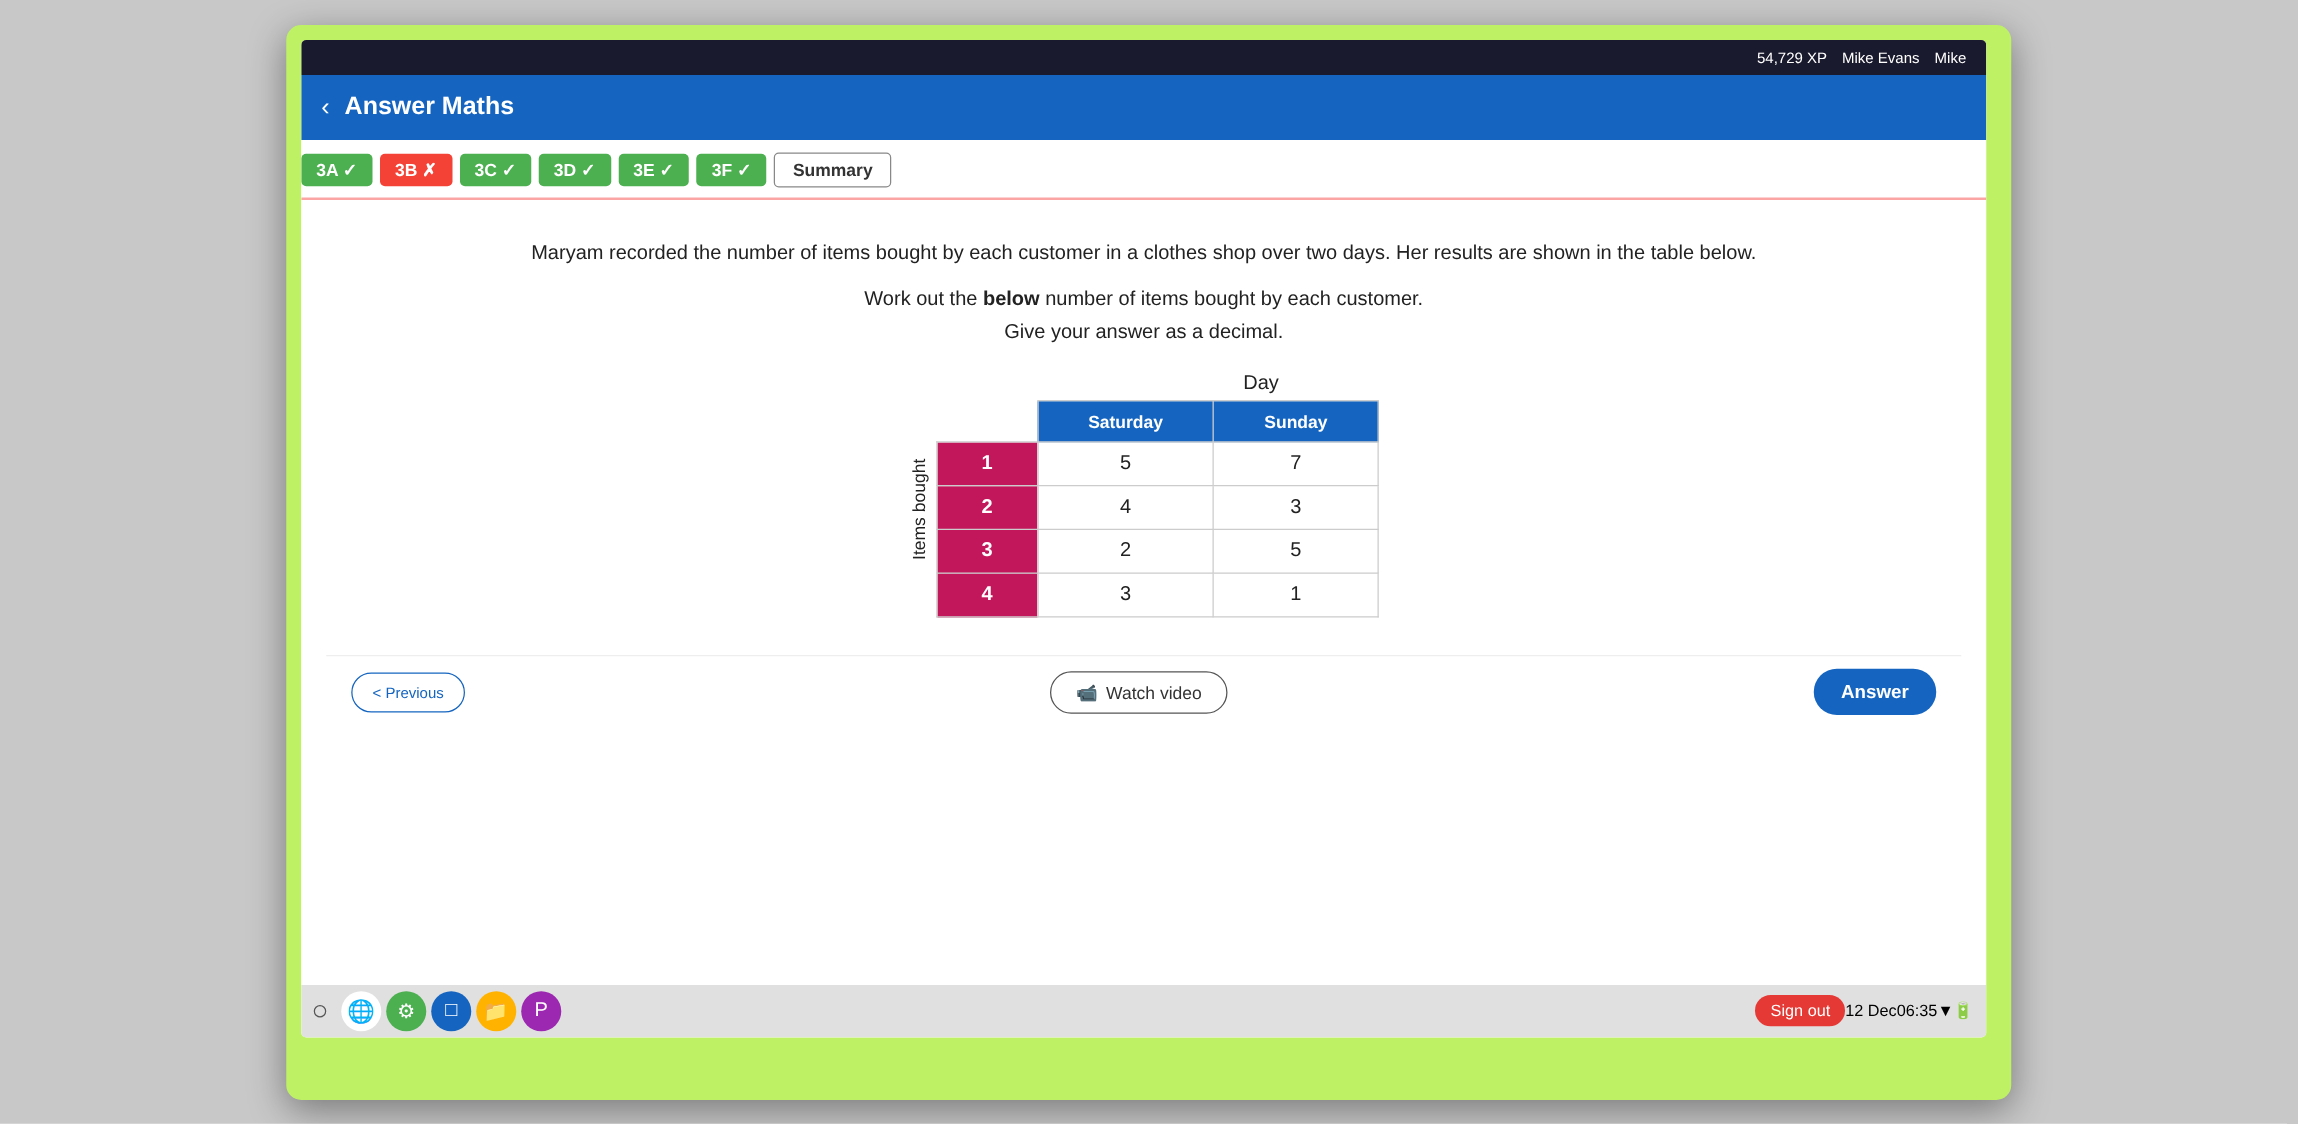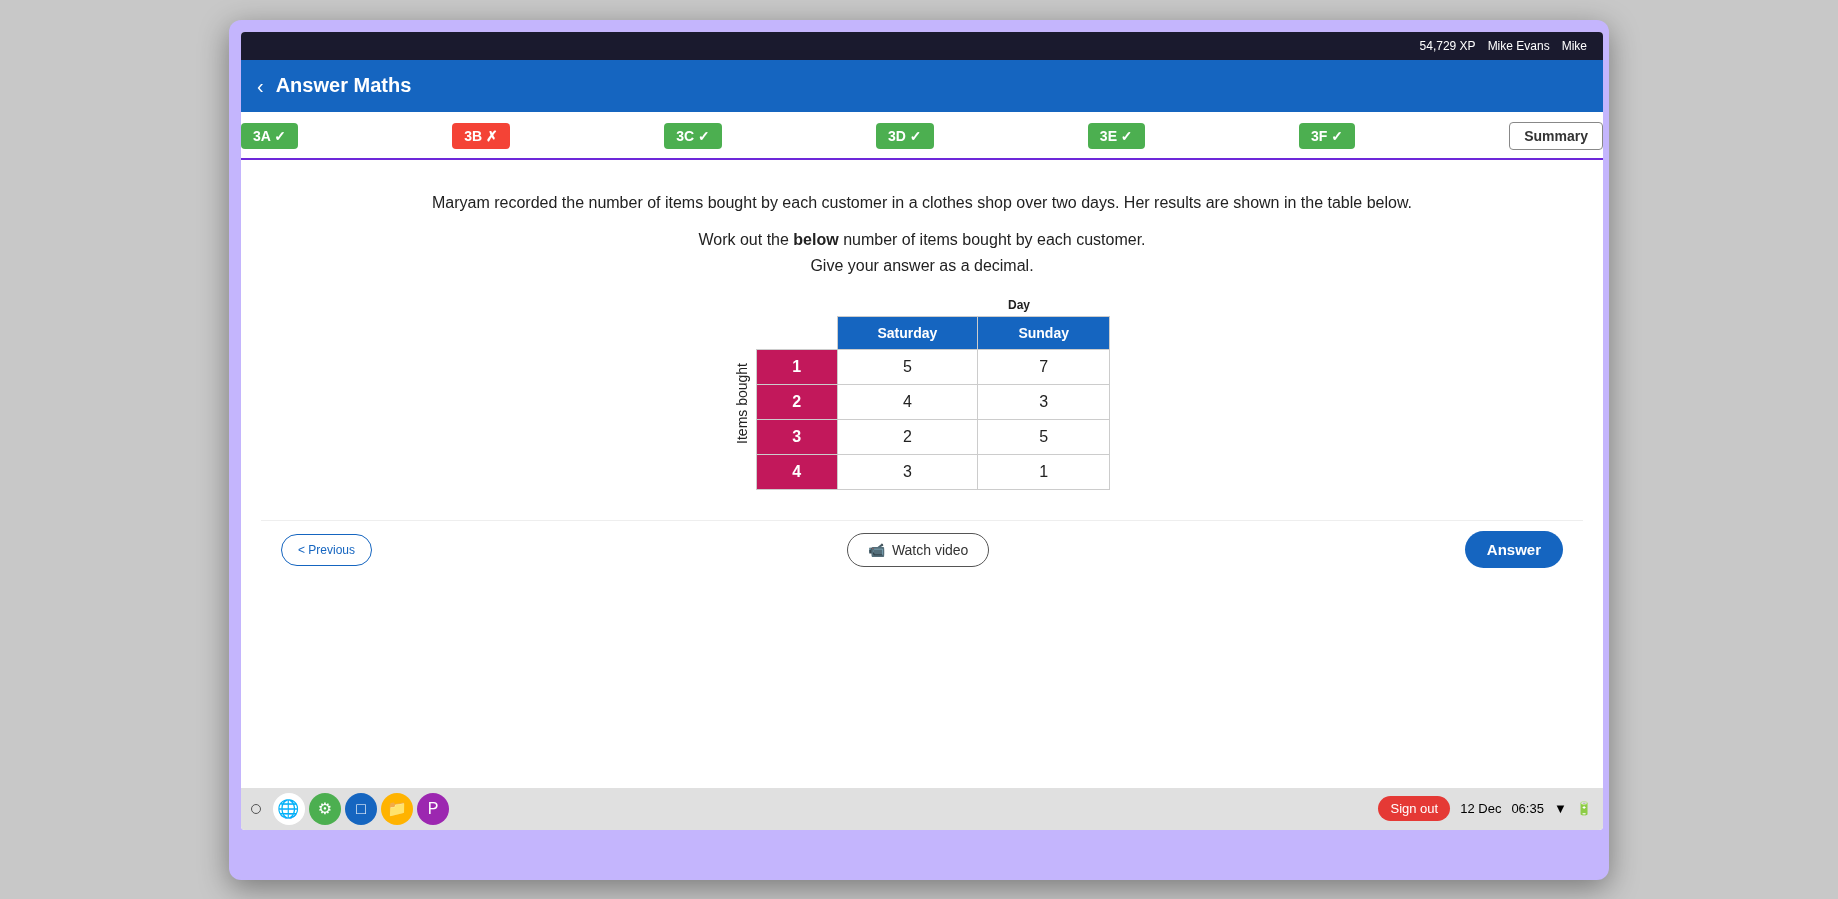"54,729 XP" .laptop-frame { background: #c4b5fd -> #bef264; padding: 12px 6px 50px 12px -> 12px 20px 50px 12px }
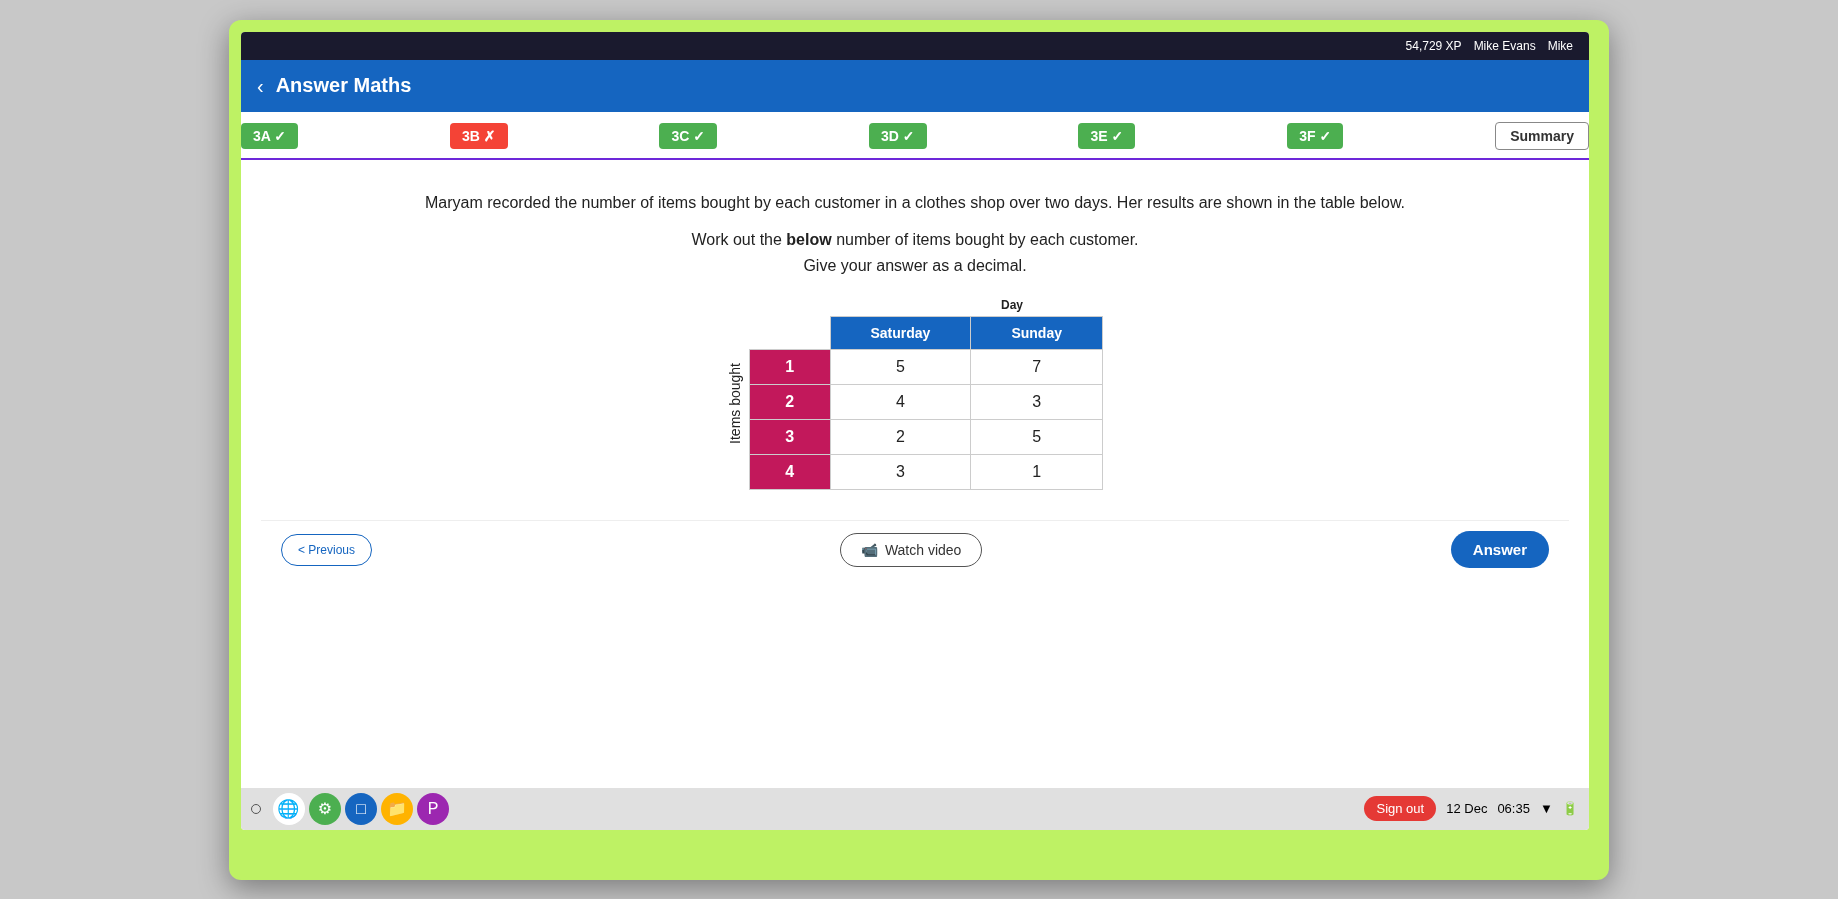"3A ✓" .nav-tabs { border-bottom: 2px solid #6d28d9 -> 2px solid #fca5a5; justify-content: space-between -> flex-start }
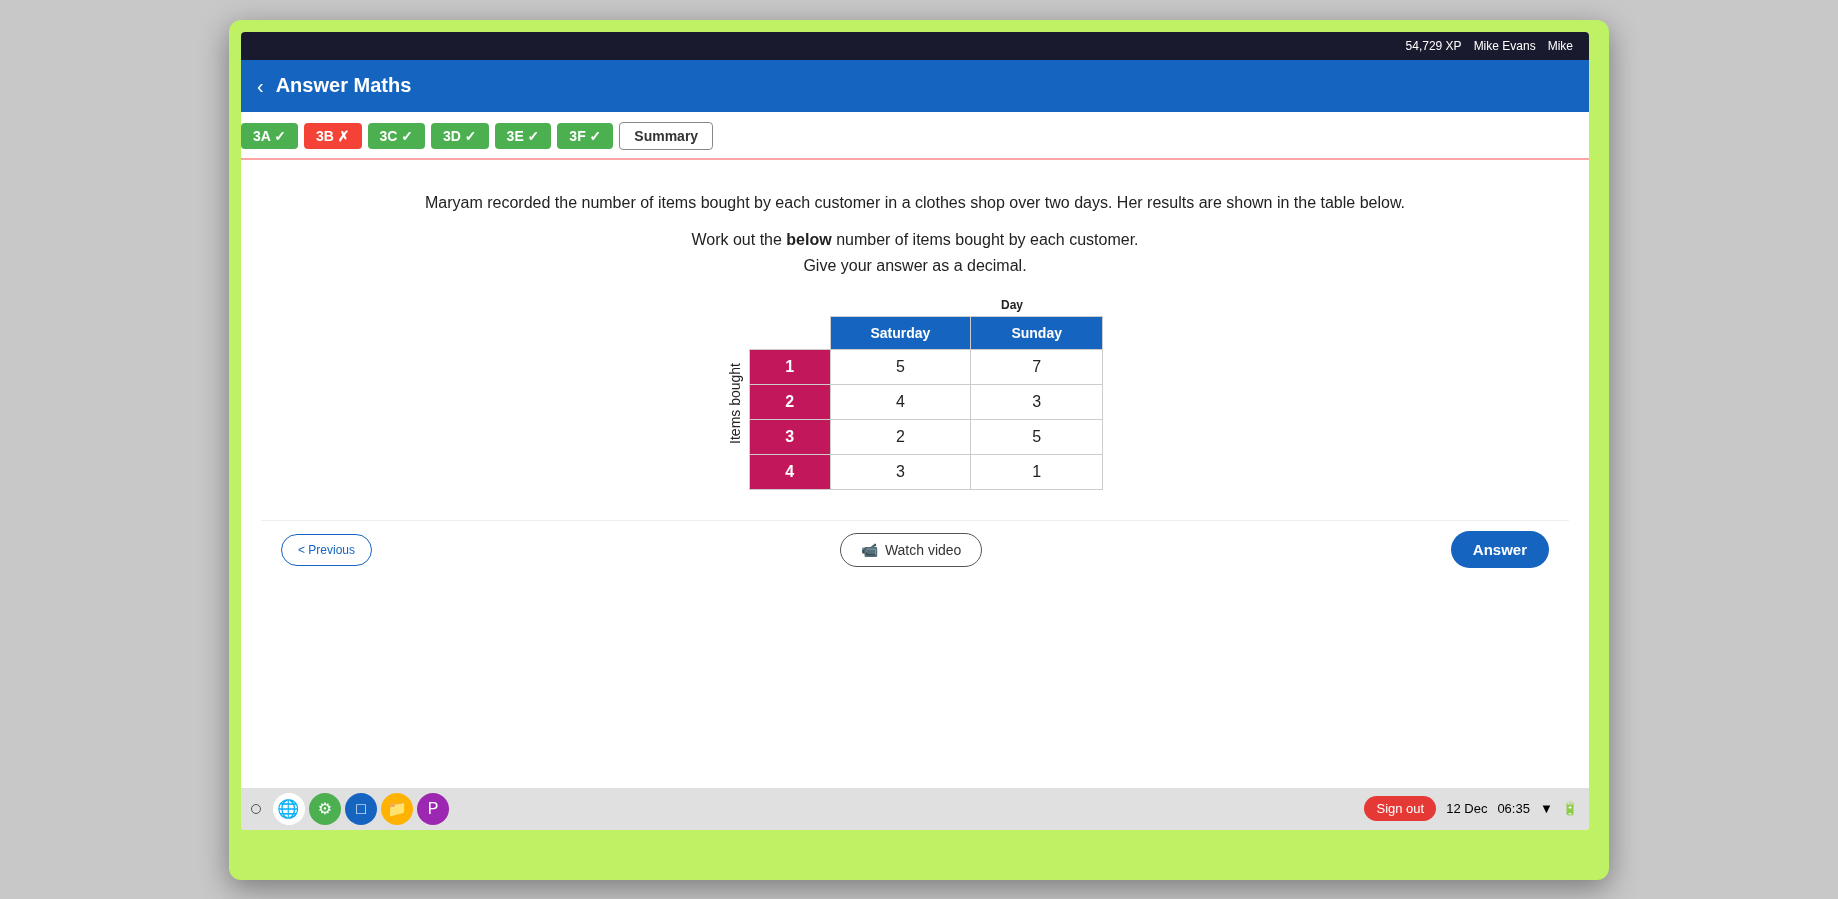"Day" .day-label { font-size: 12px -> 16px; font-weight: bold -> normal }
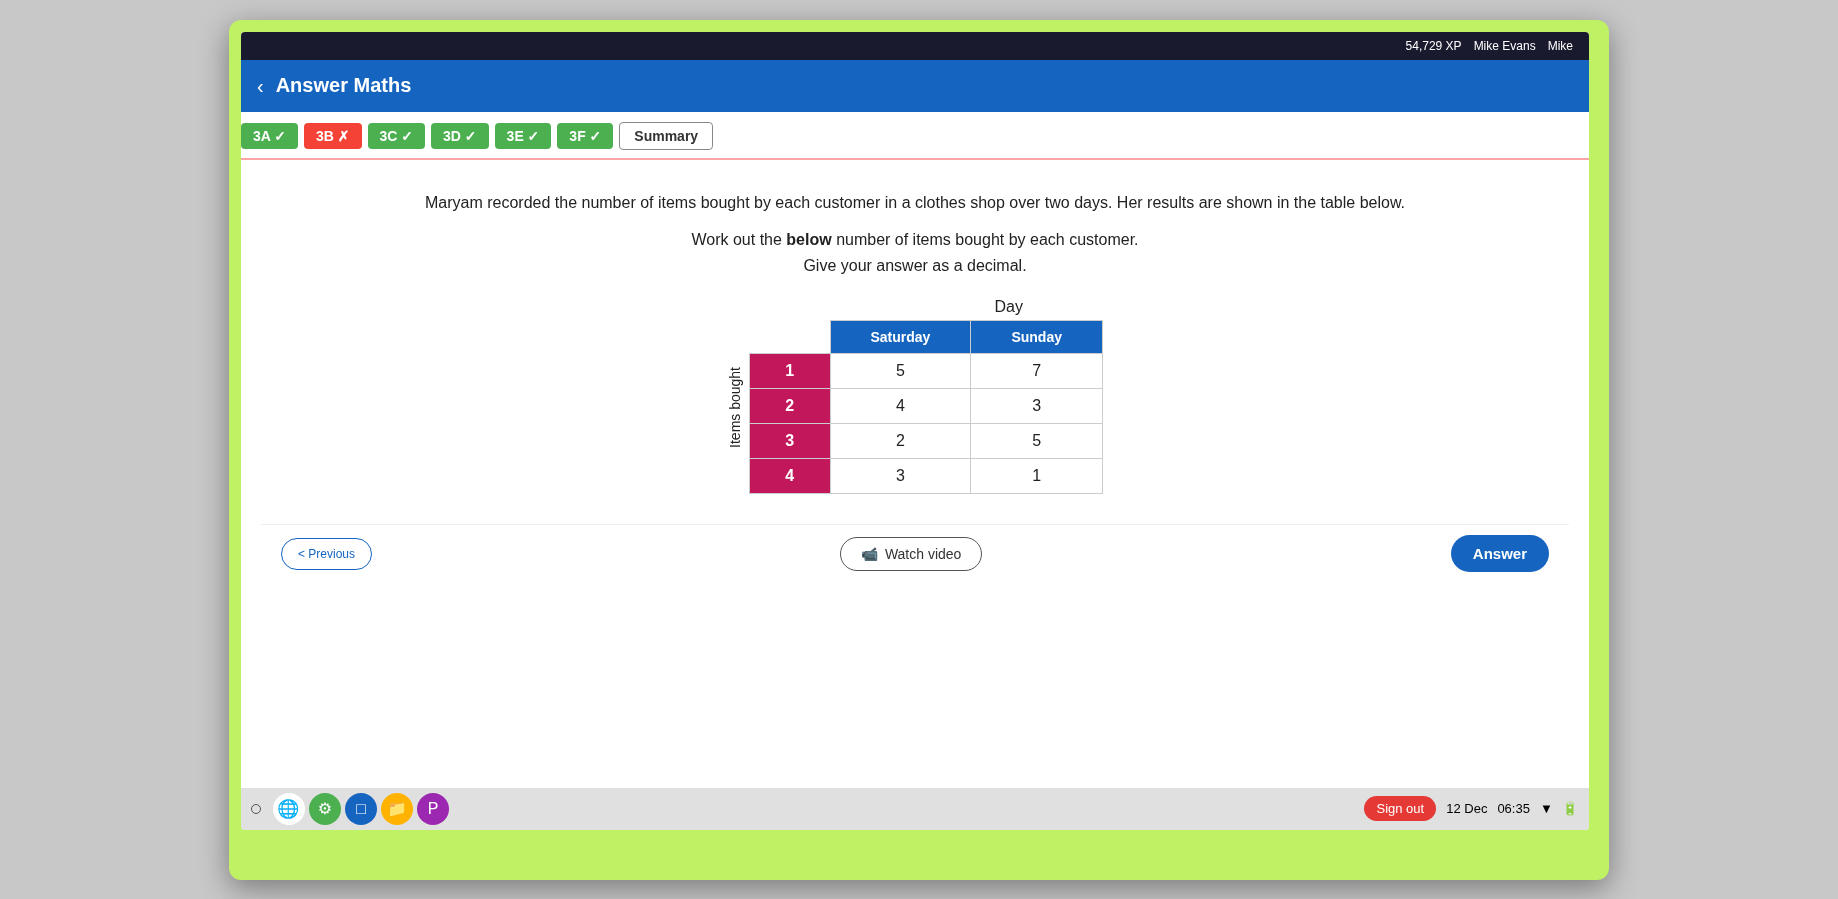"Sign out" .taskbar-right { gap: 10px -> none }
